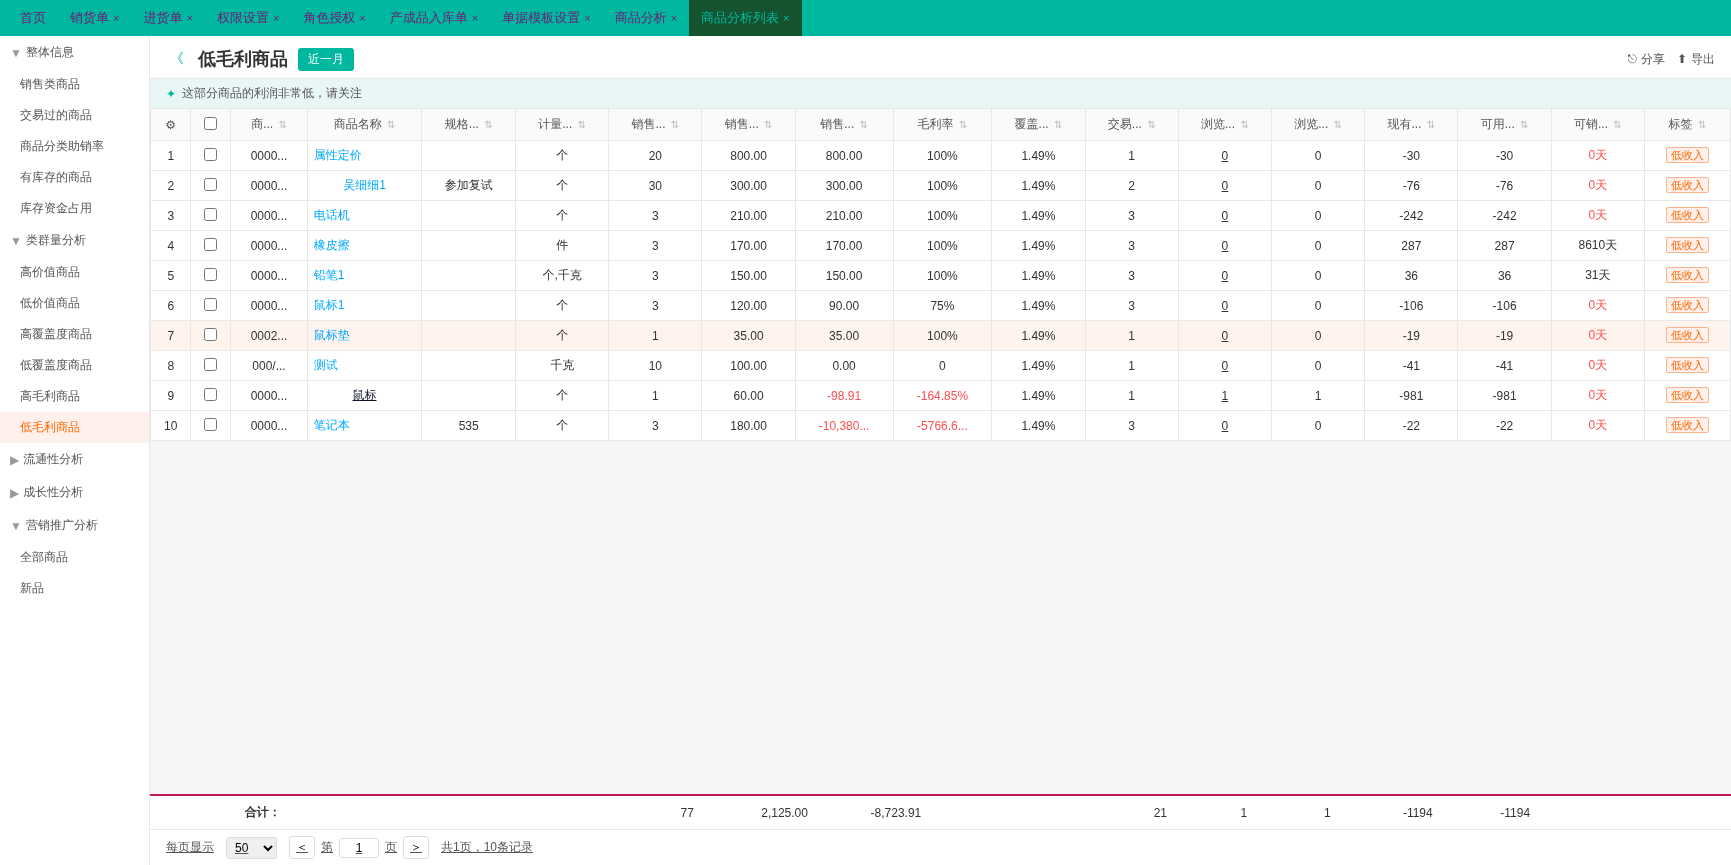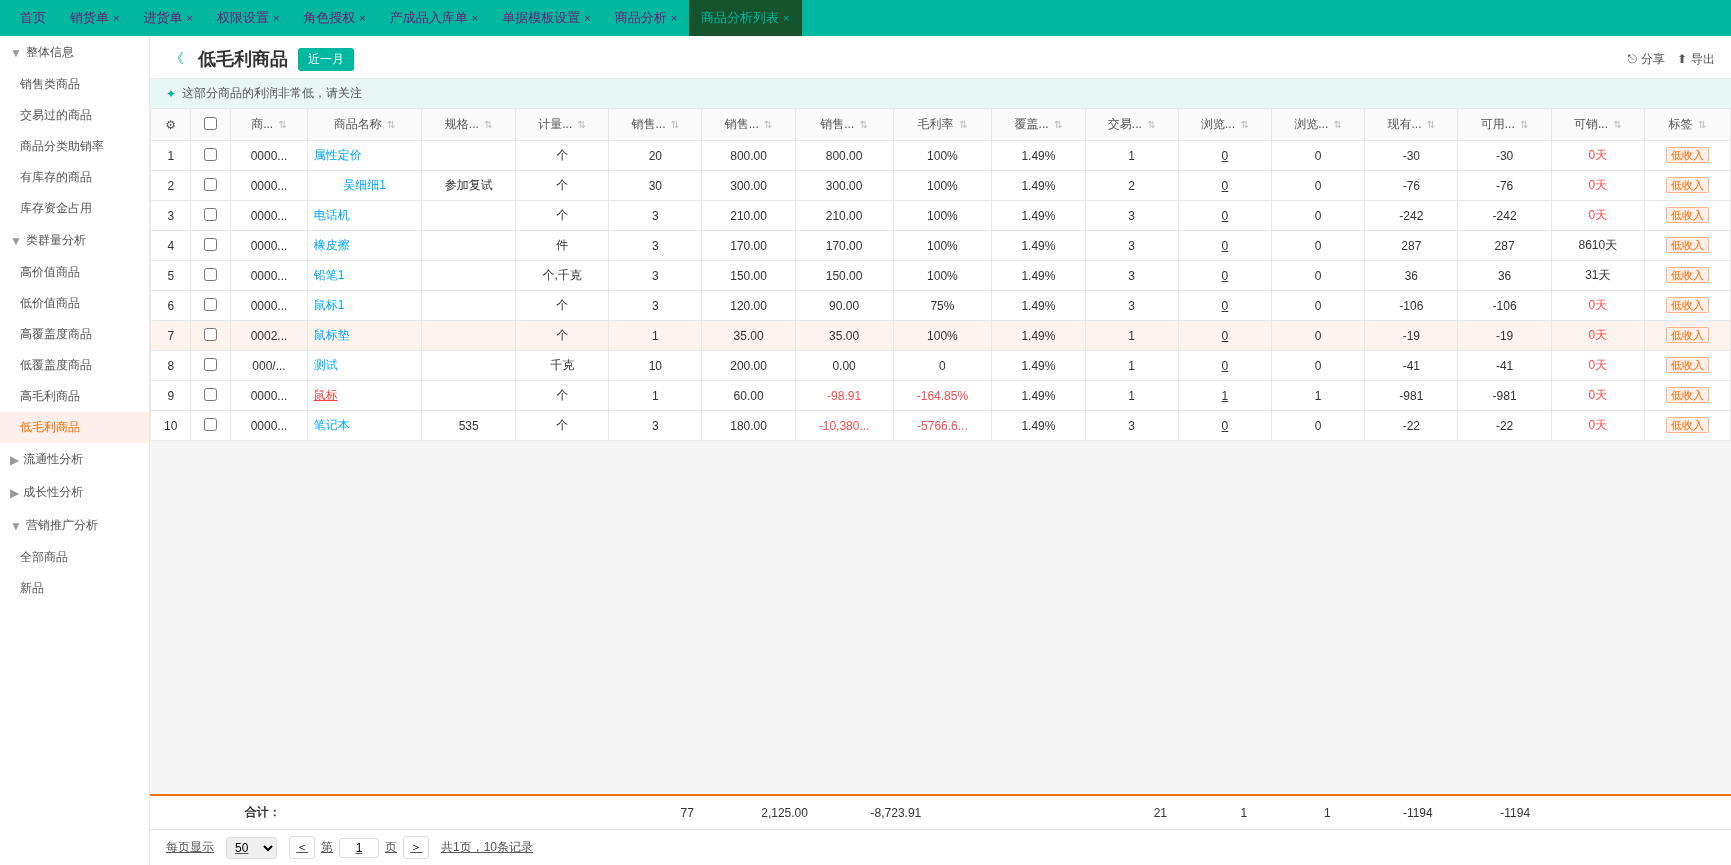"200.00" td { text: 200.00 -> 100.00 }
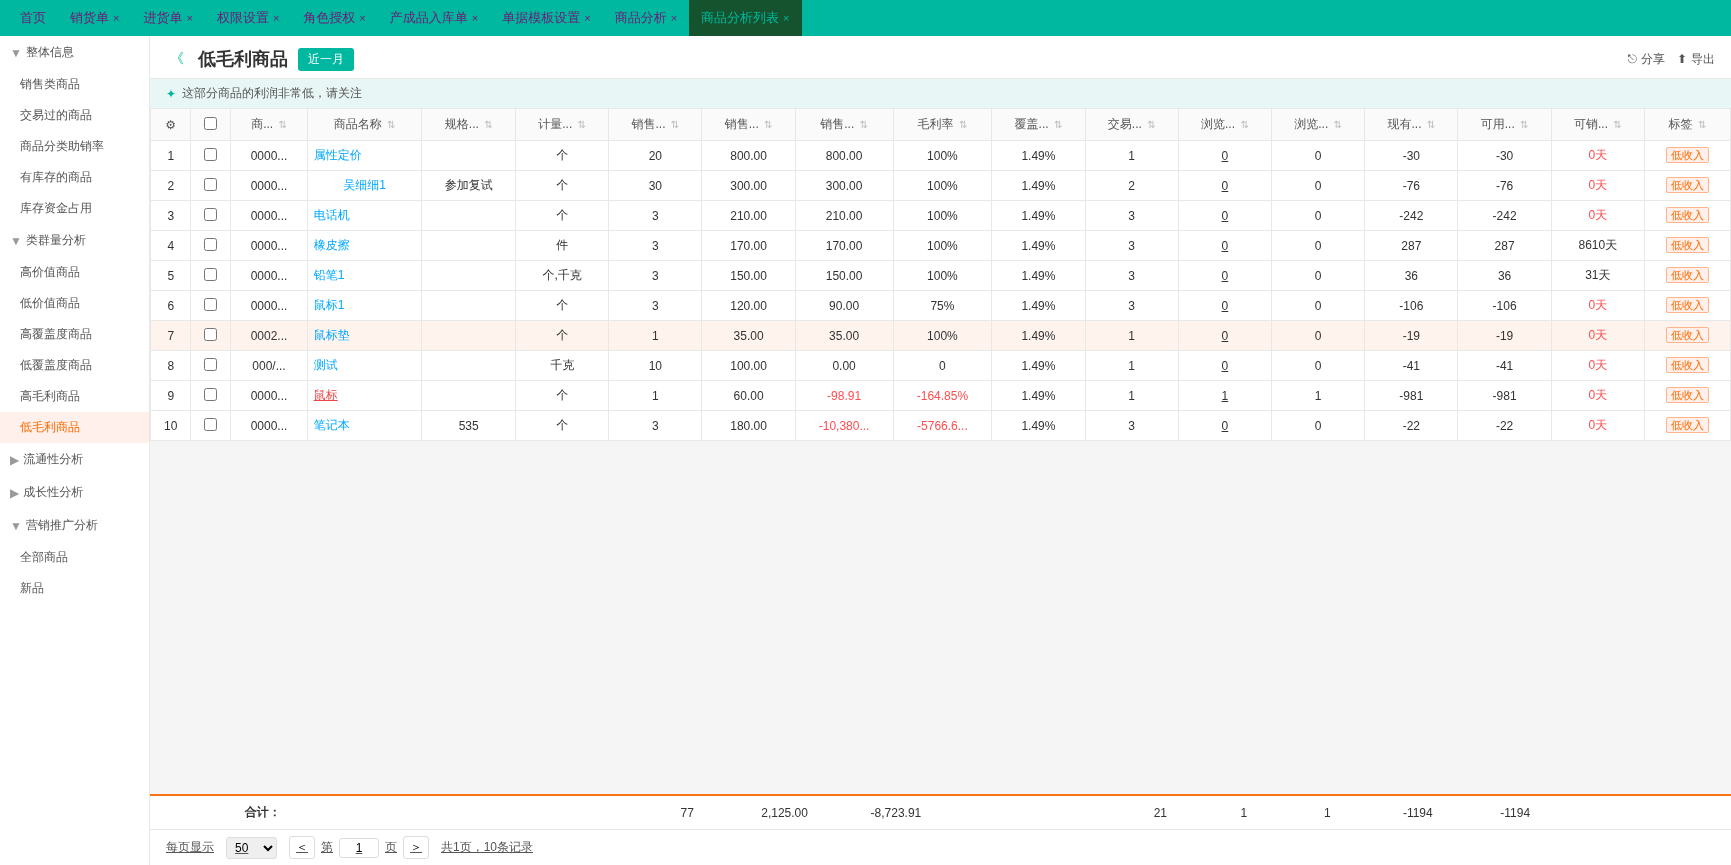"鼠标" td { color: #ef4444 -> #0f172a; text-align: left -> center }
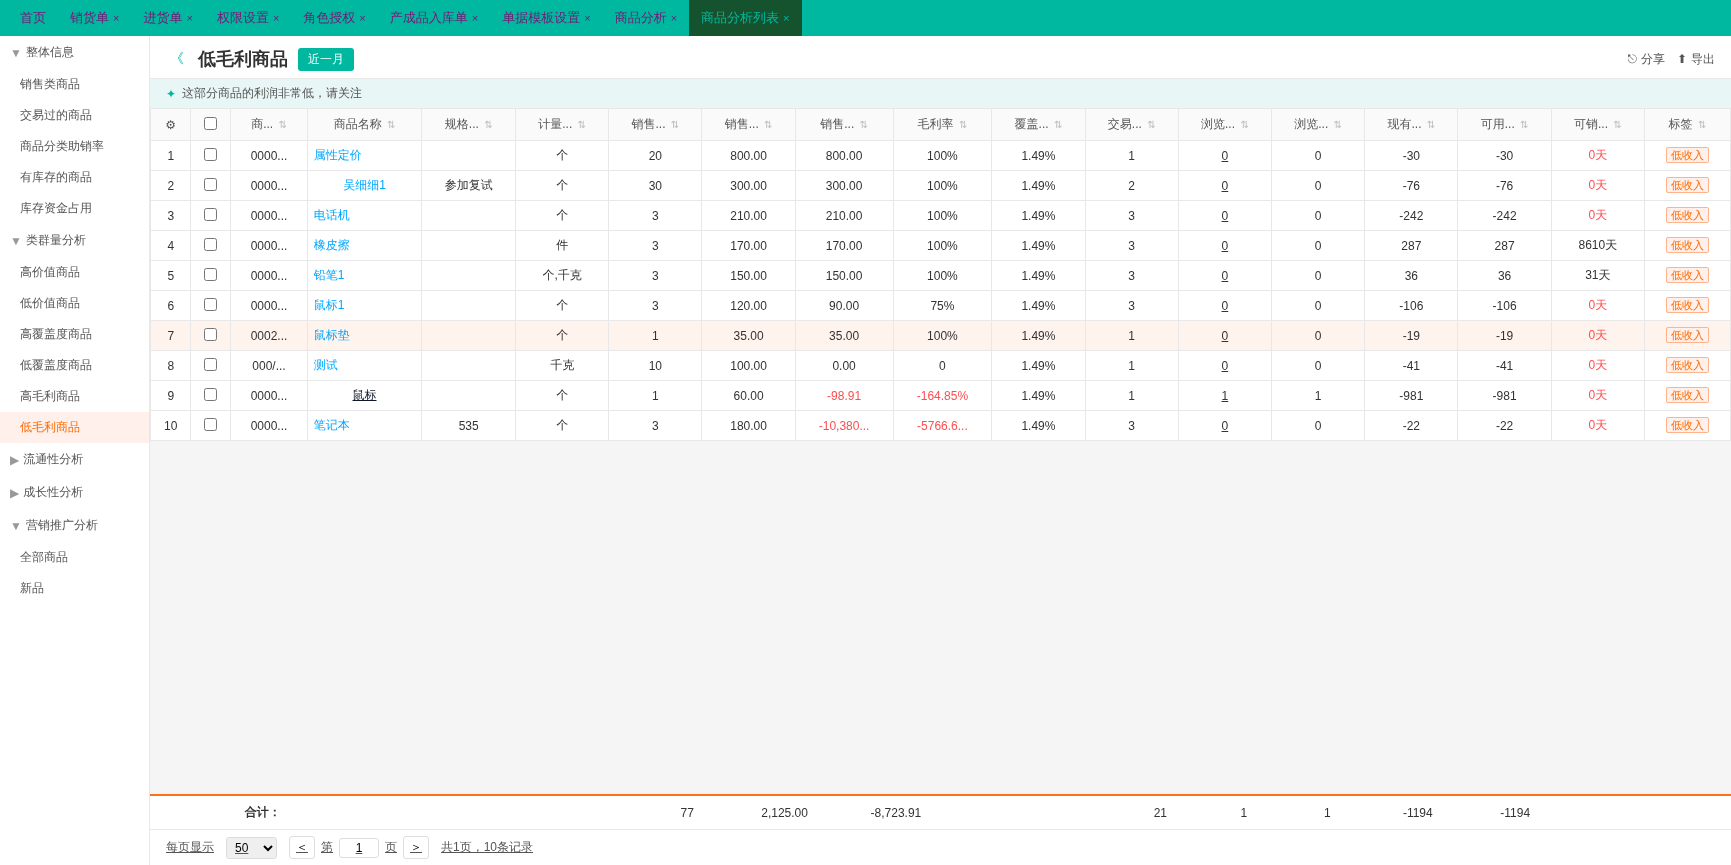"合计：" div { border-top: 2px solid #f97316 -> 2px solid #be185d }
